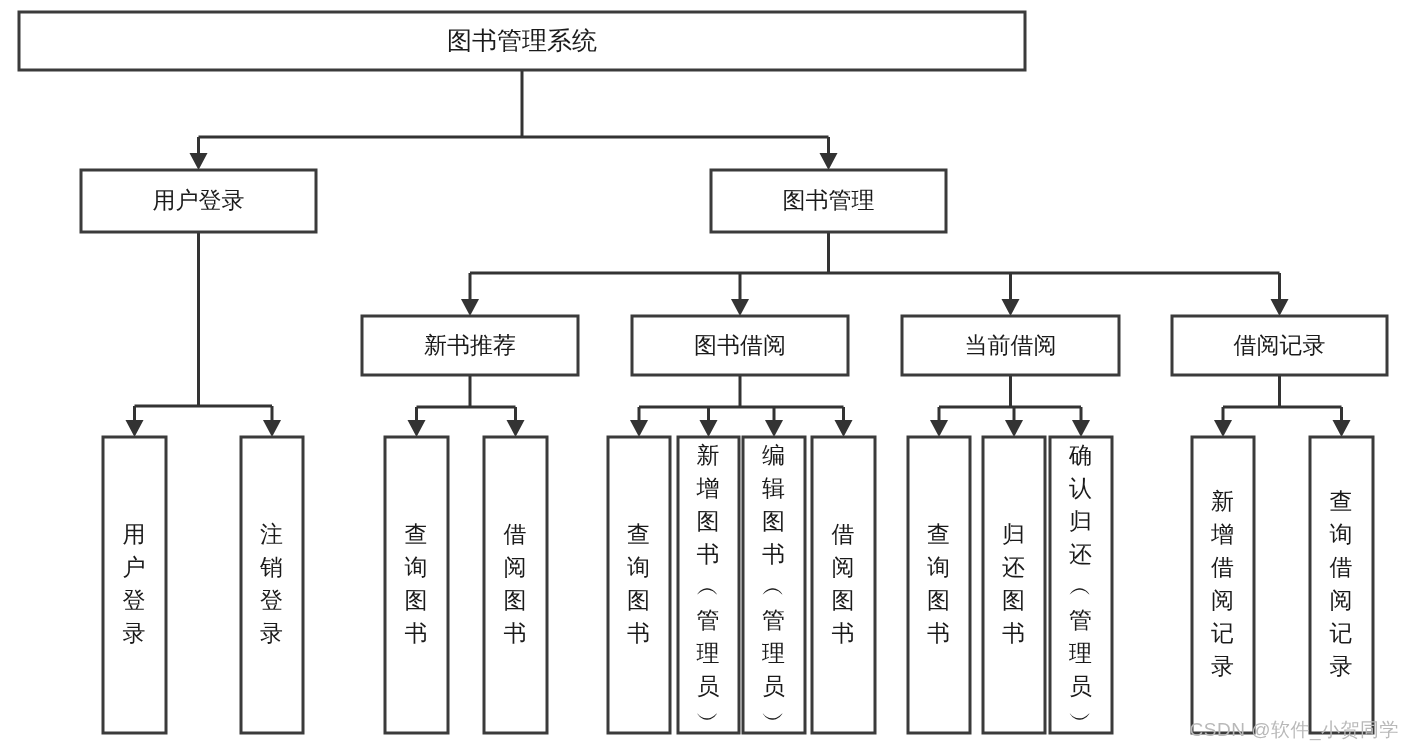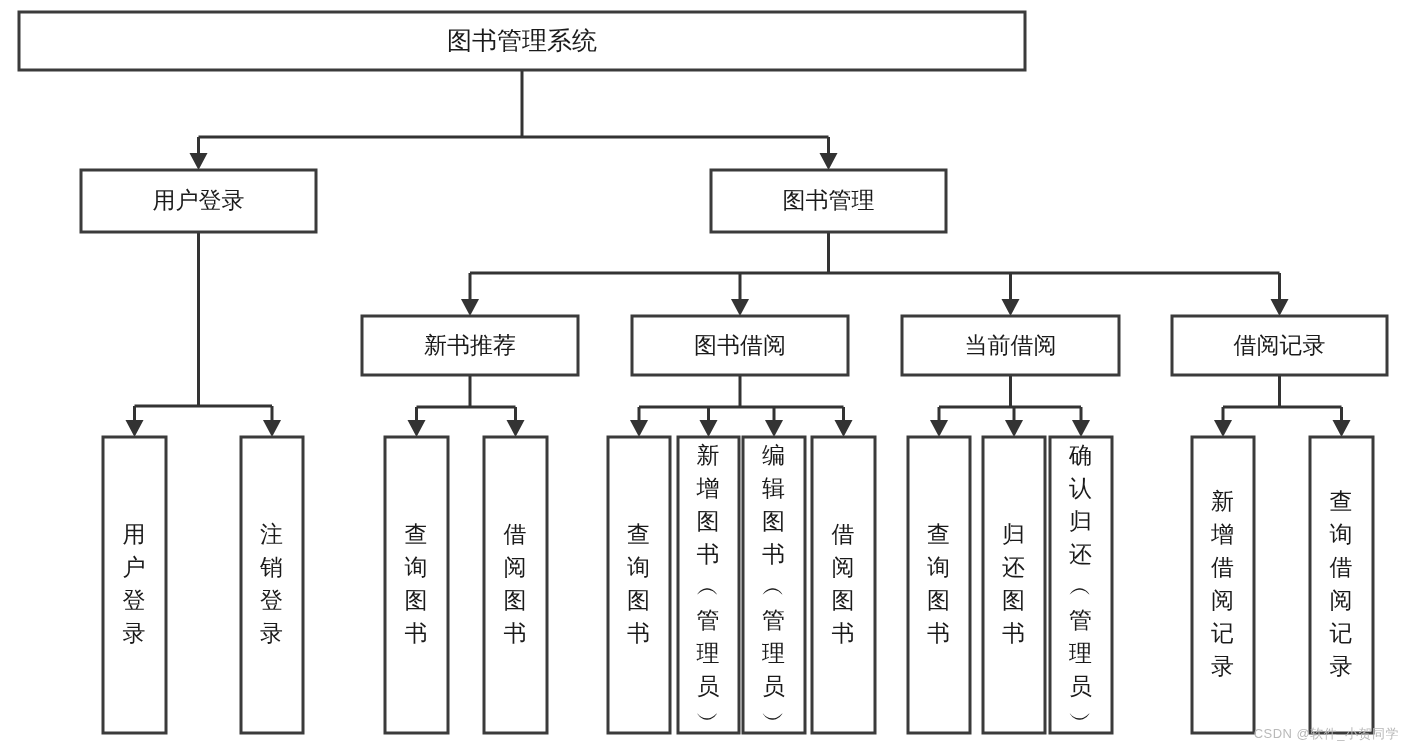"CSDN @软件_小贺同学" .watermark { font-size: 13px -> 19px }
